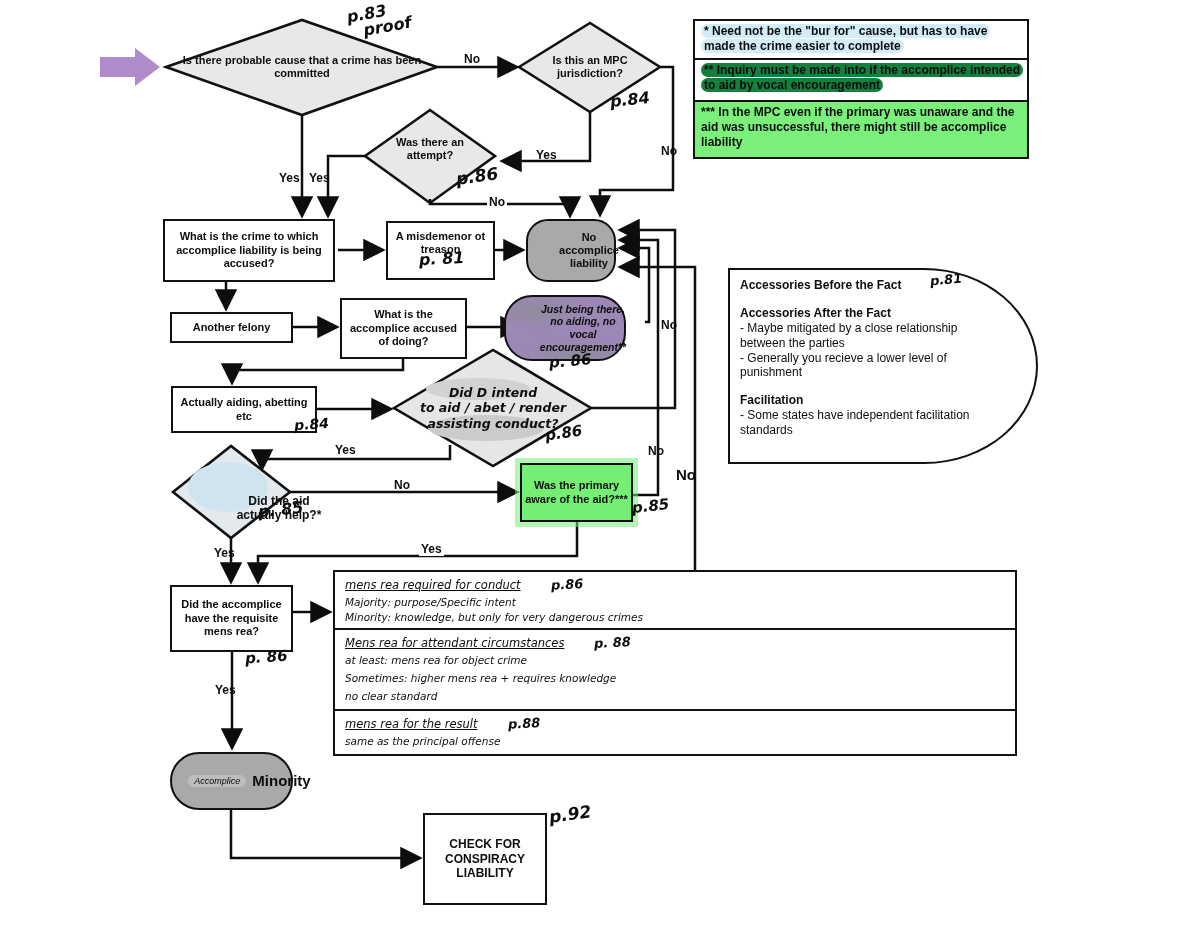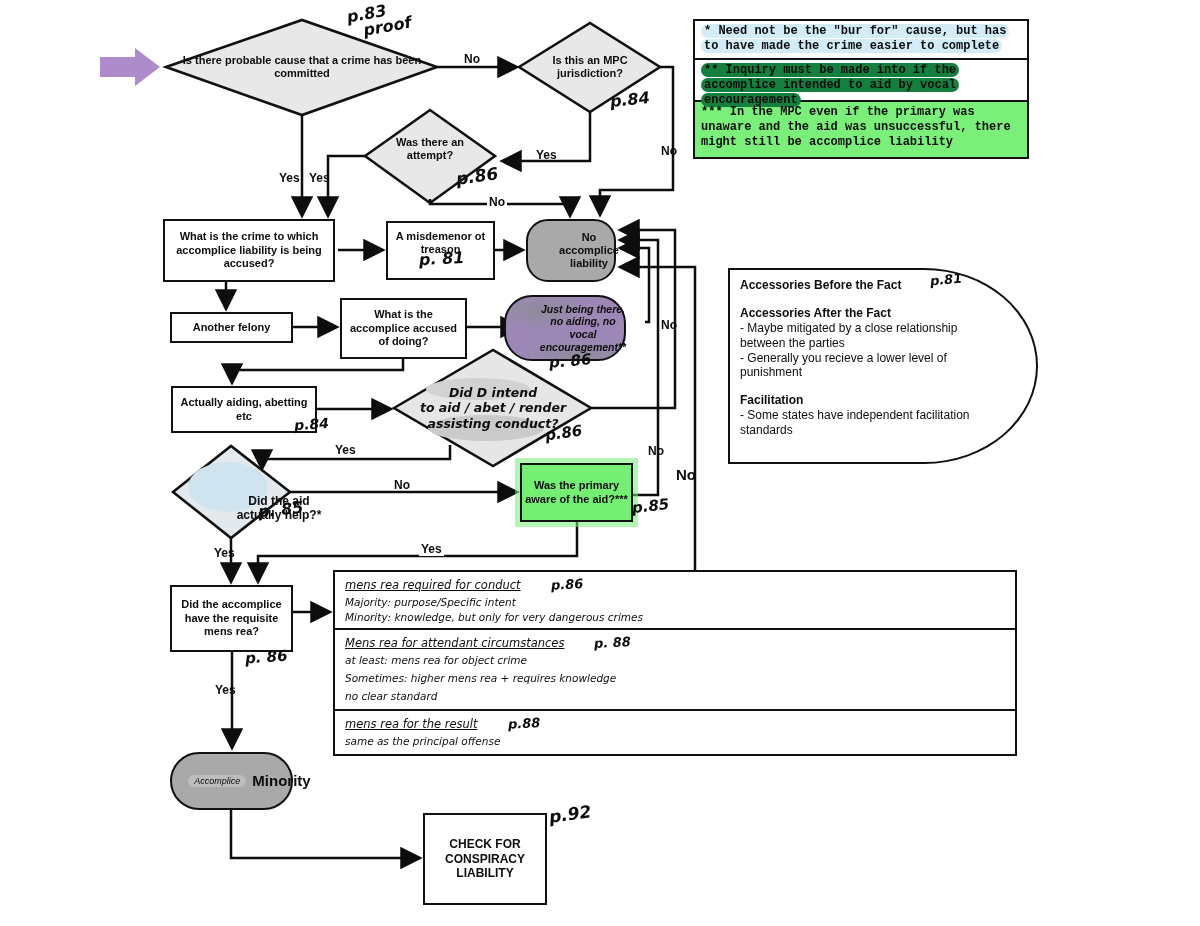"* Need not be the" div.node { font-family: Liberation Mono, monospace -> none }
